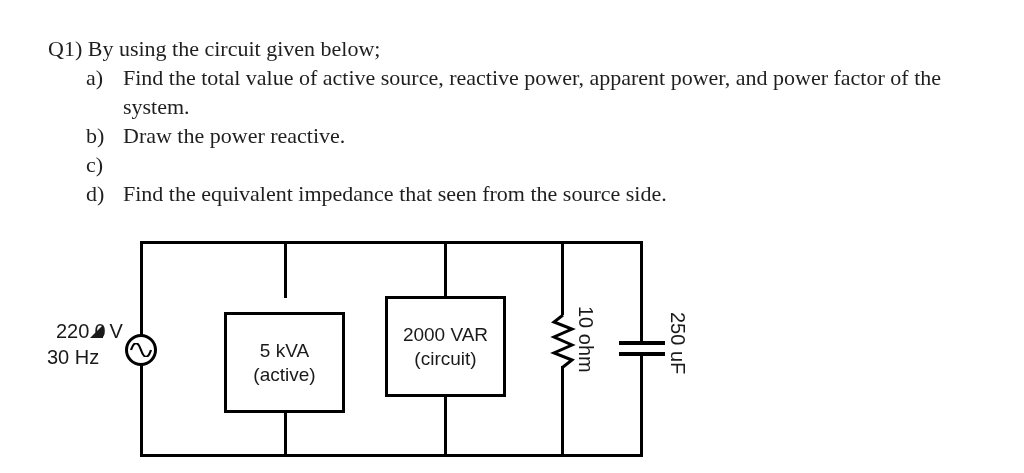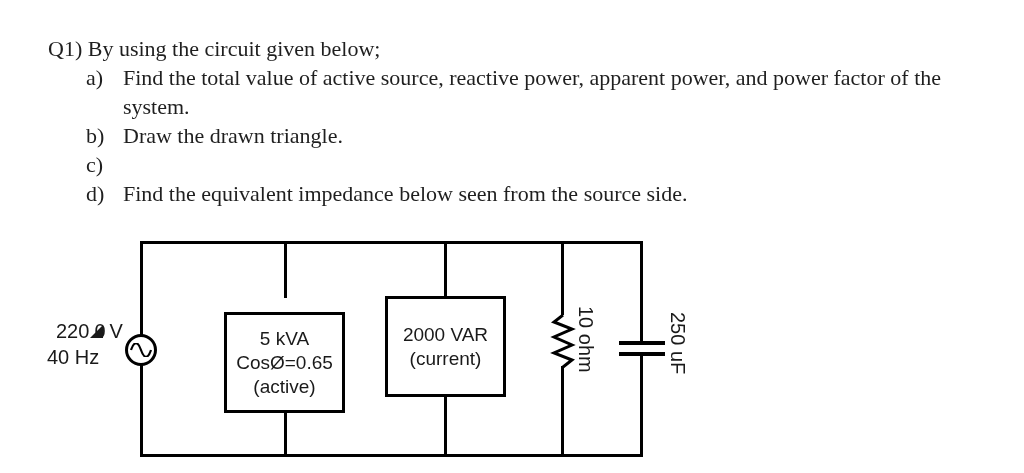"Draw the drawn triangle." span.q-text { text: drawn triangle -> power reactive }
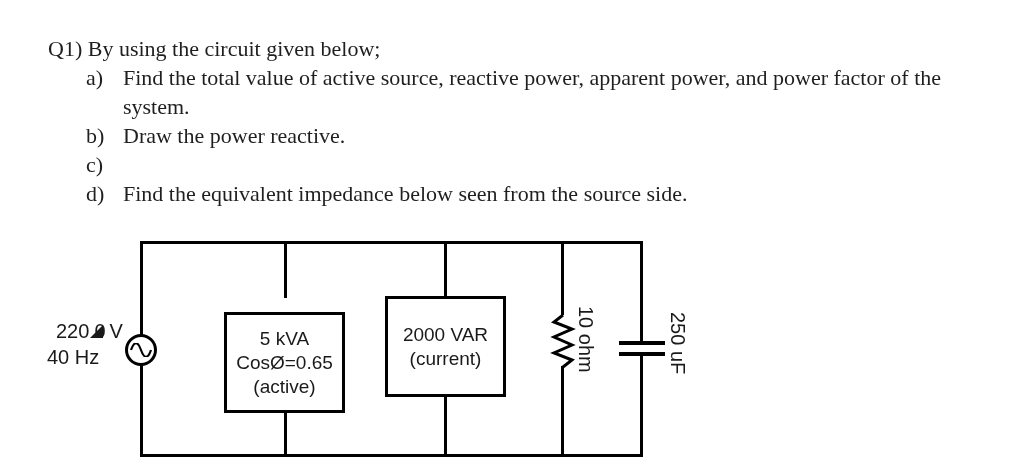"Find the equivalent impedance below" span.q-text { text: below -> that }
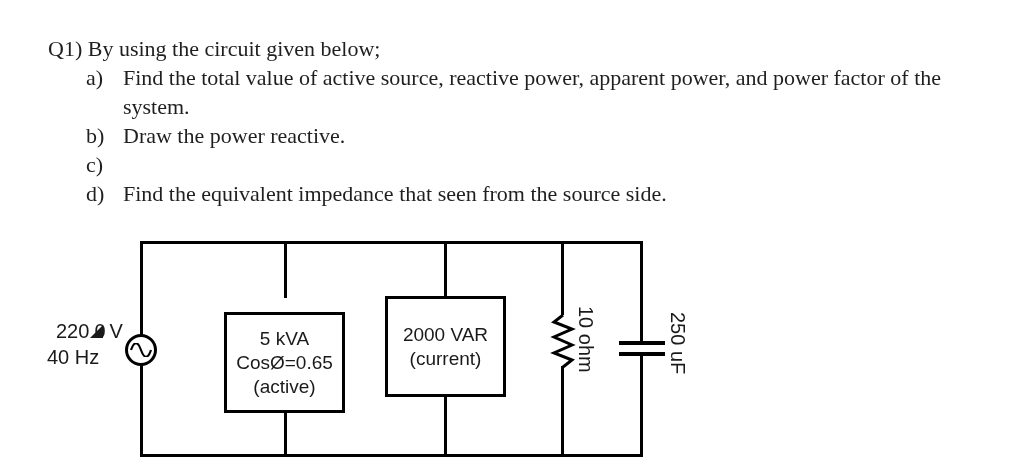"40 Hz" div.clabel { text: 40 -> 30 }
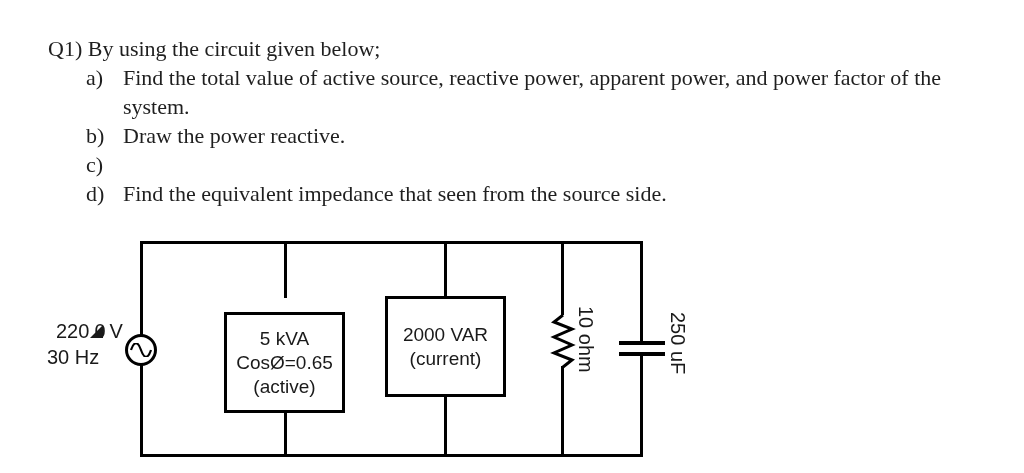"CosØ=0.65" div { html: <div>CosØ=0.65</div> -> none }
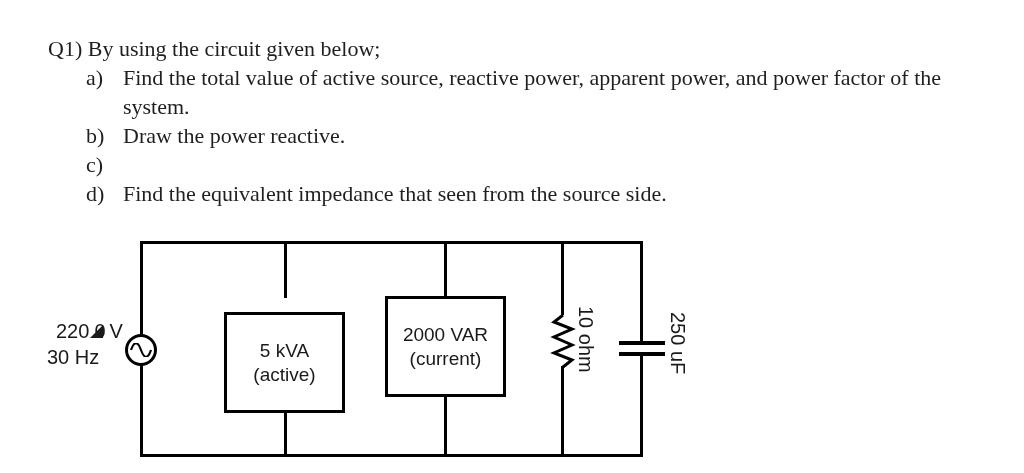"(current)" div { text: current -> circuit }
